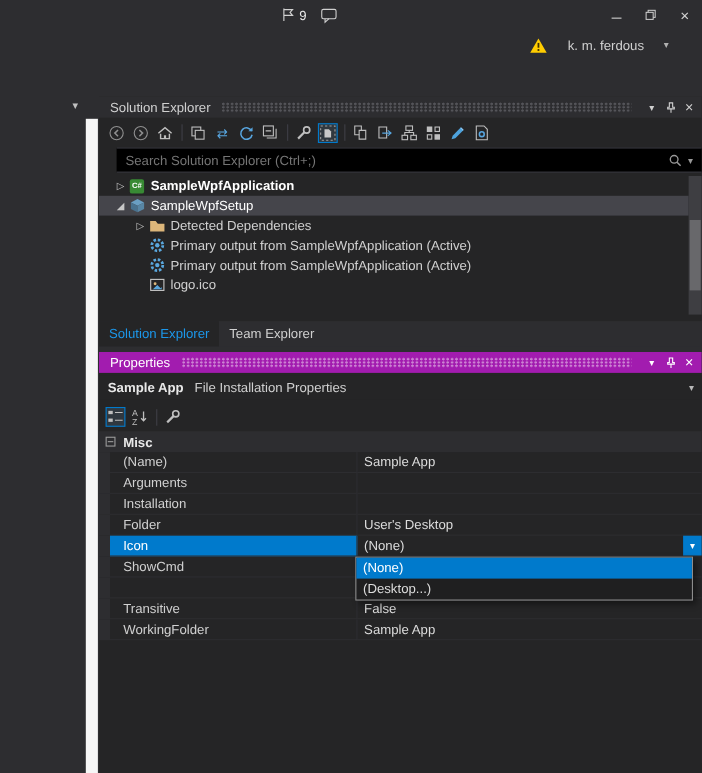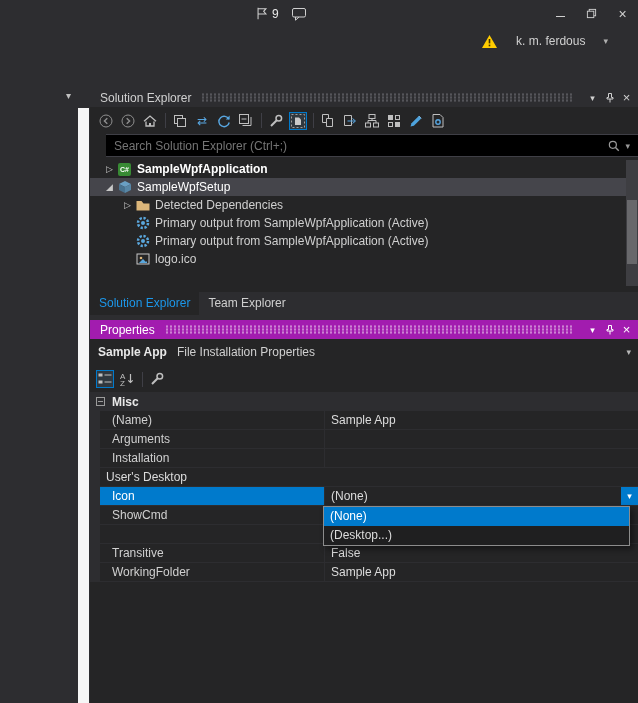"Folder" span.pname { html: none -> <span>Folder</span> }
